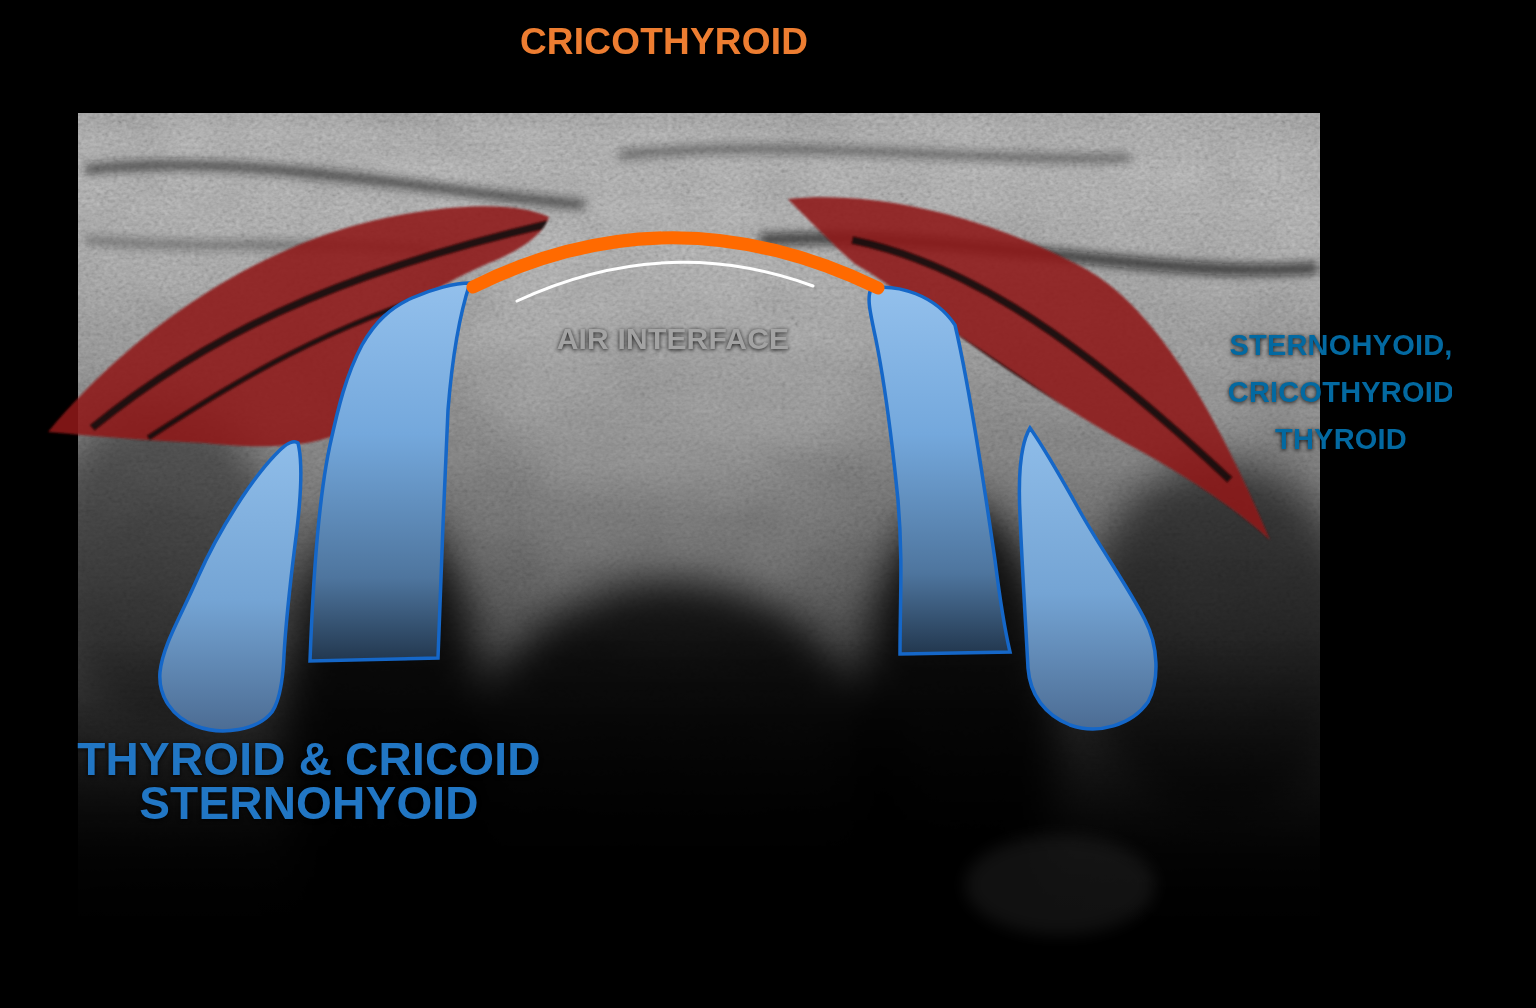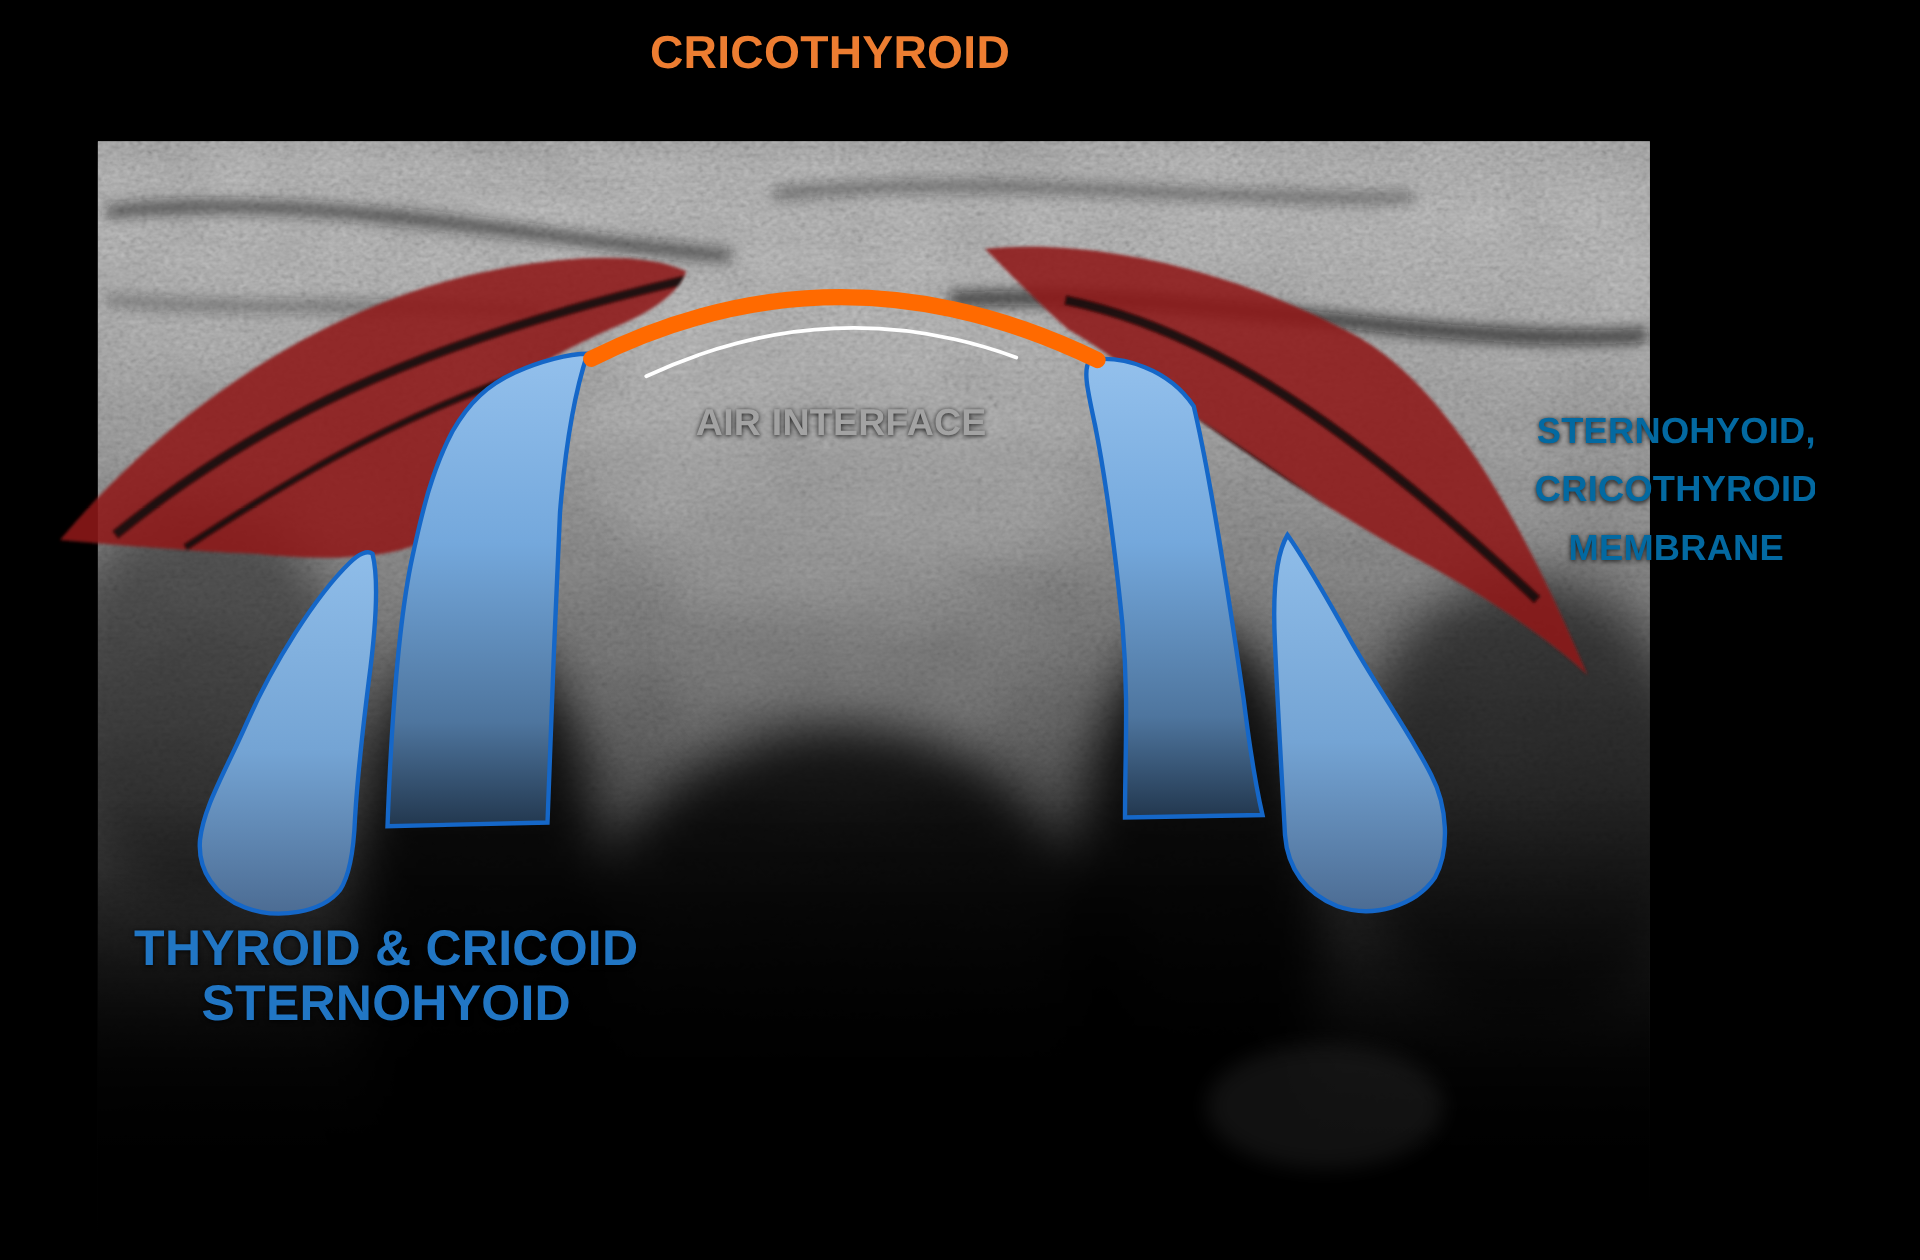"MEMBRANE" div { text: MEMBRANE -> THYROID }
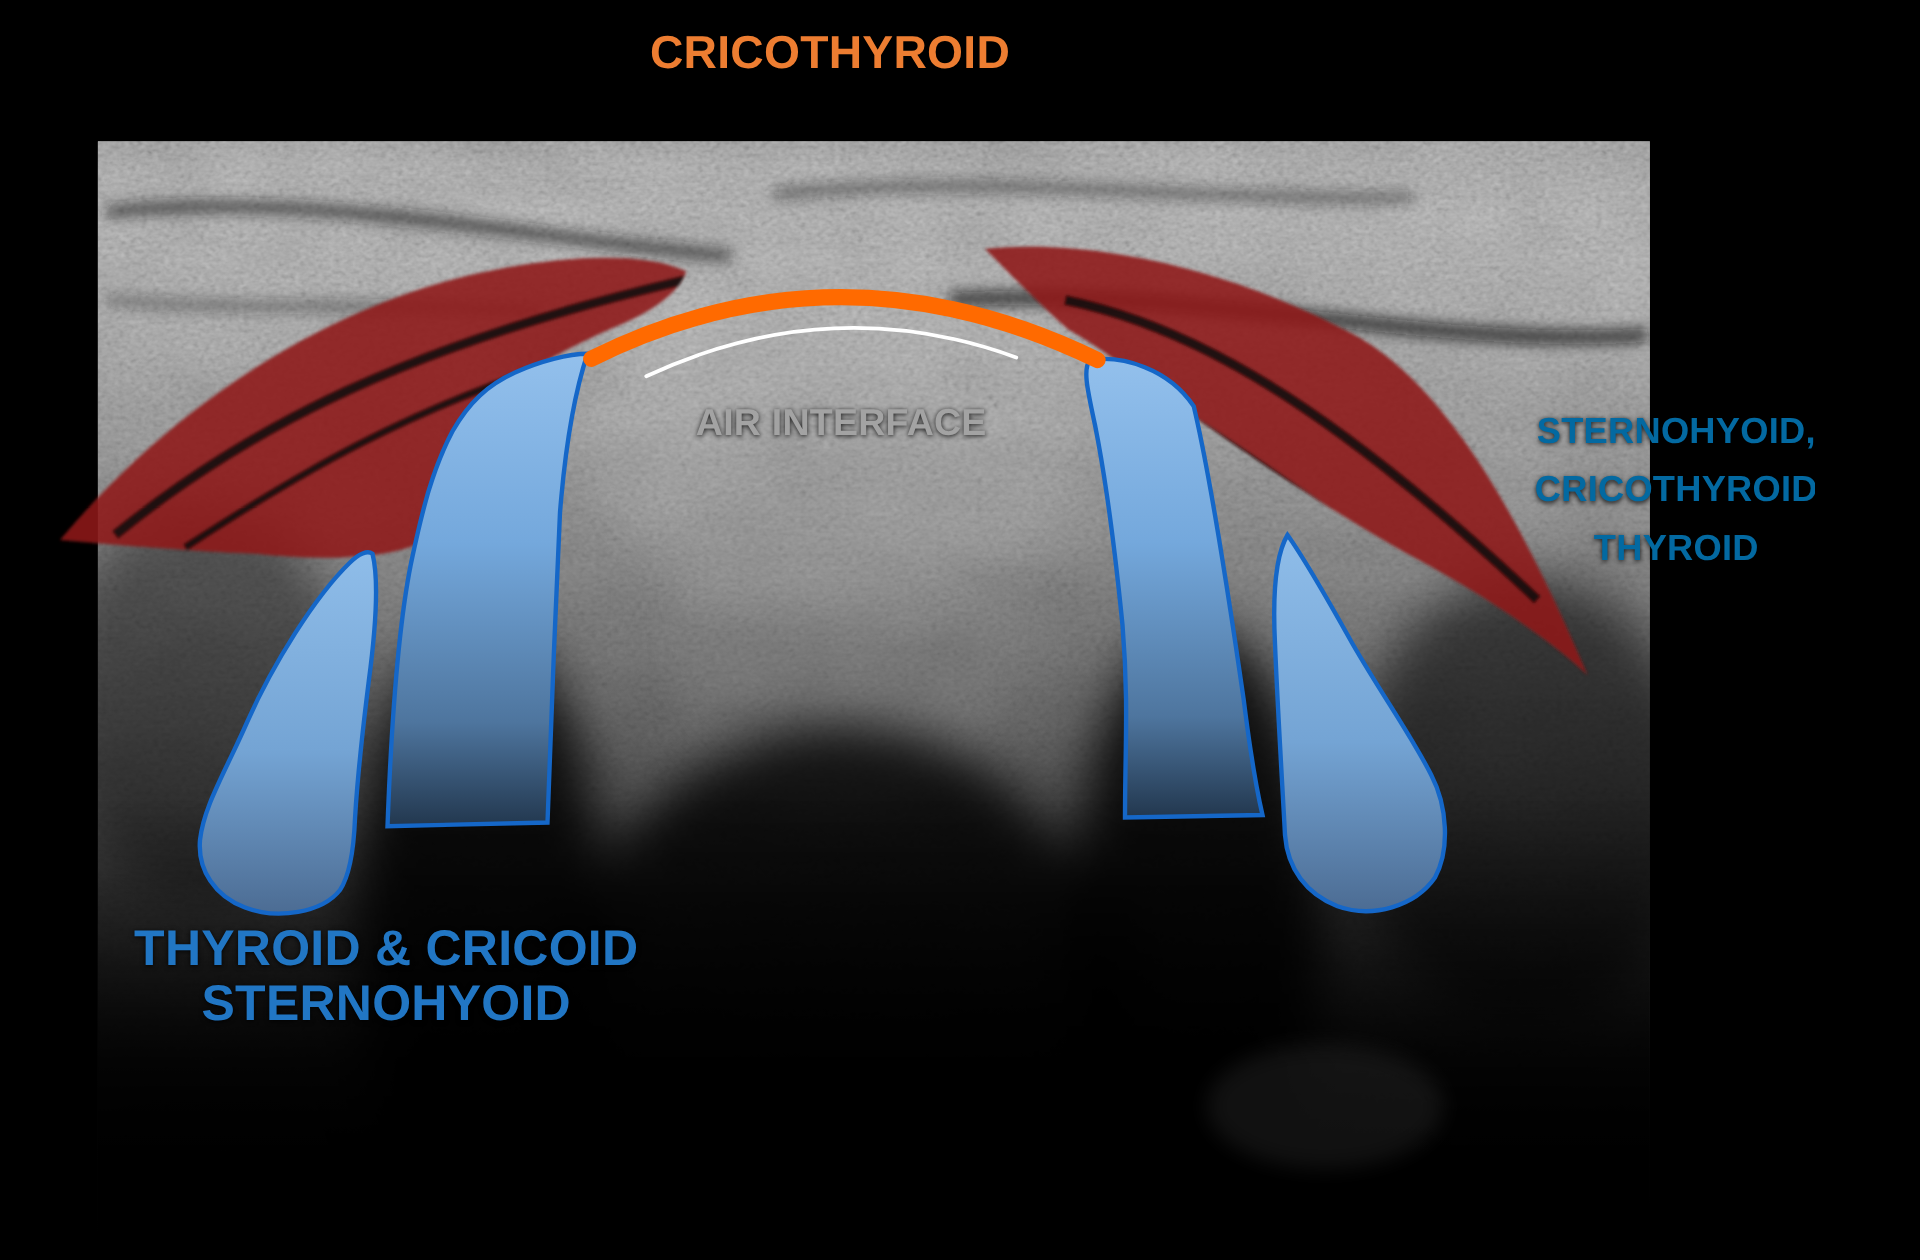"THYROID & CRICOID" #cartilages-label { font-size: 40px -> 46px }
